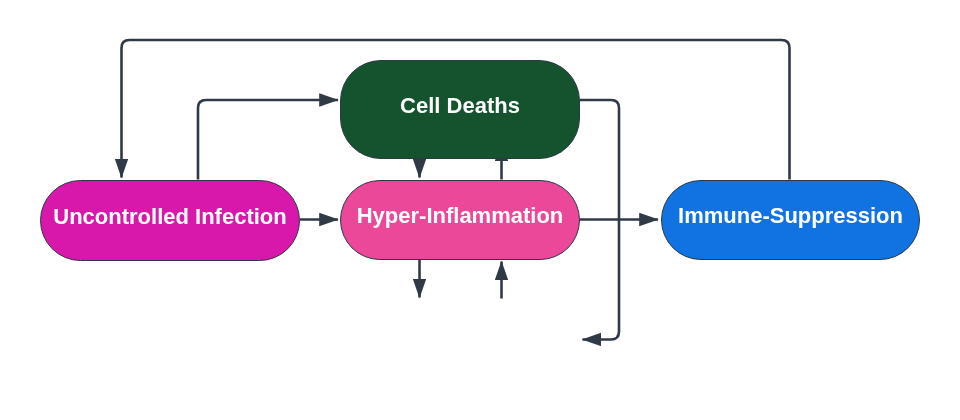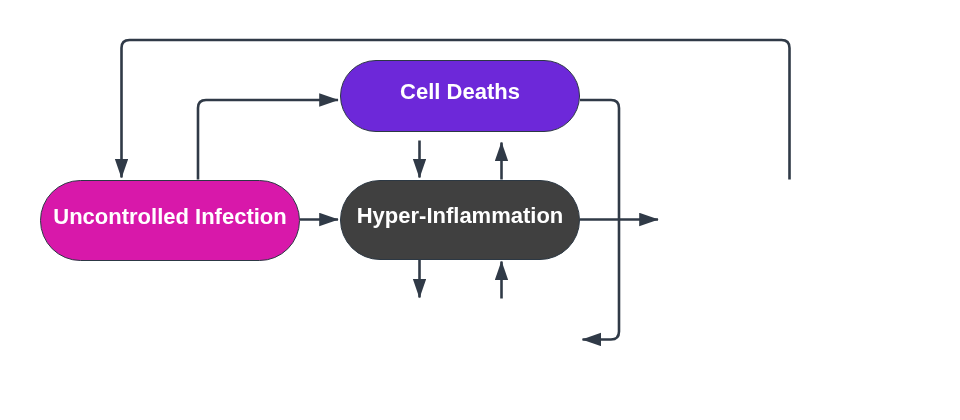"Cell Deaths" div.node { background-color: #6d28d9 -> #14532d; height: 72px -> 99px }
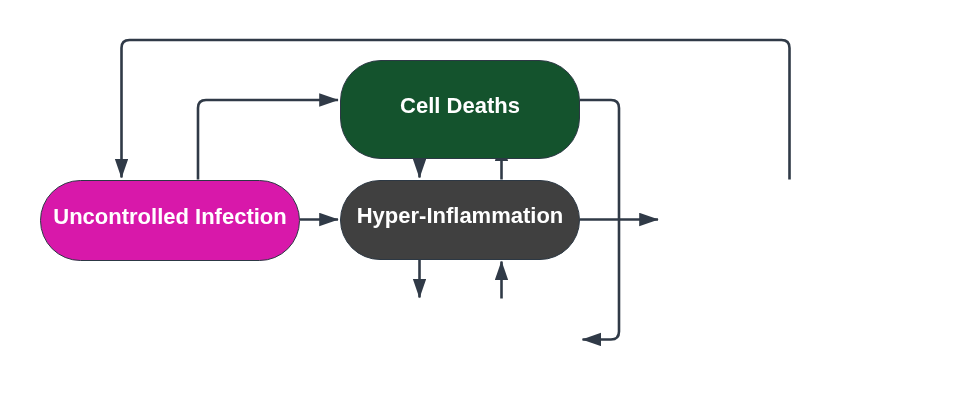"Hyper-Inflammation" div.node { background-color: #404040 -> #ec4899 }
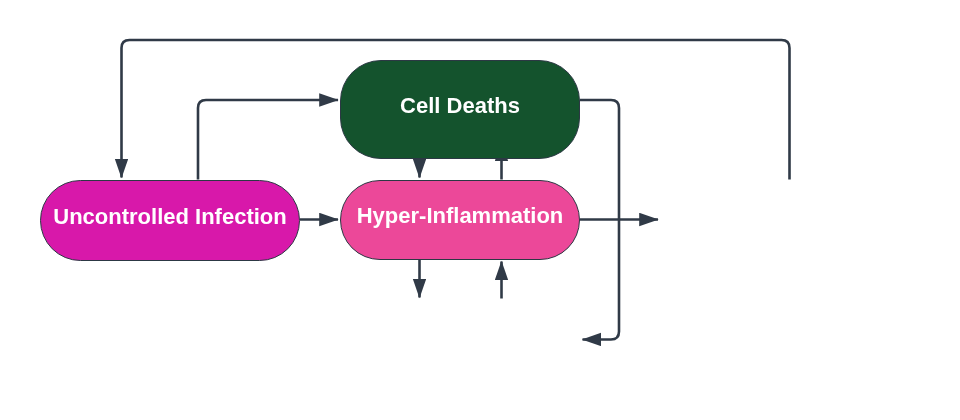"Immune-Suppression" div.node { html: none -> <div> <span>Immune-Suppression</span> </div> }
